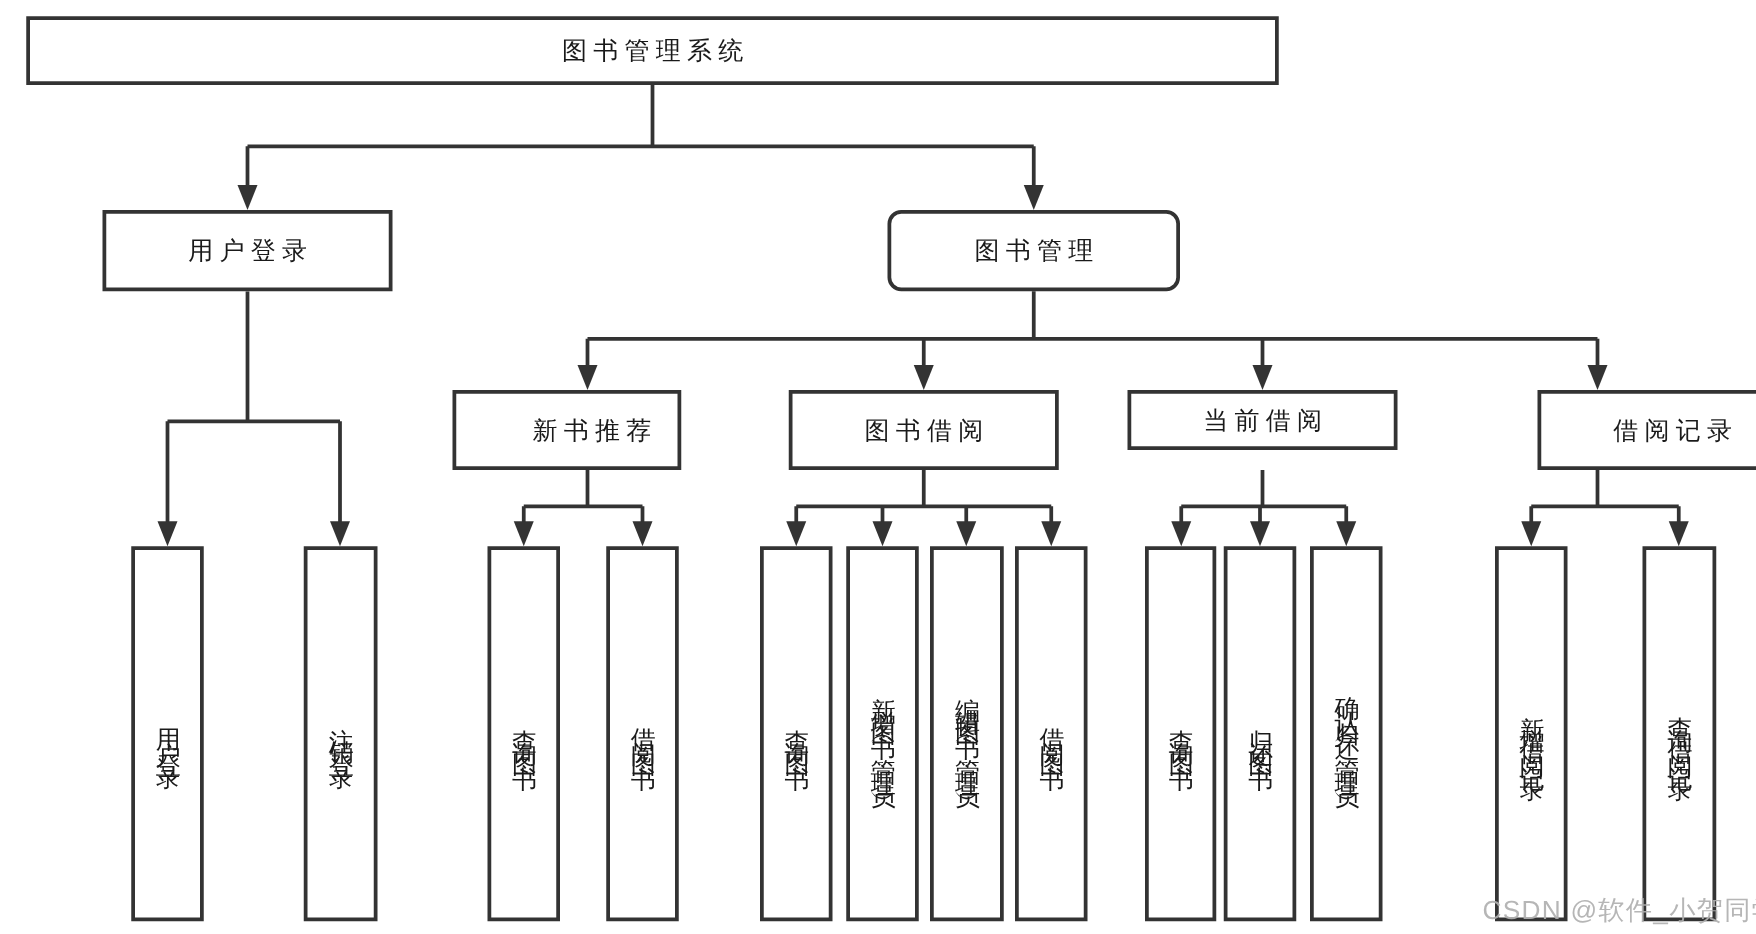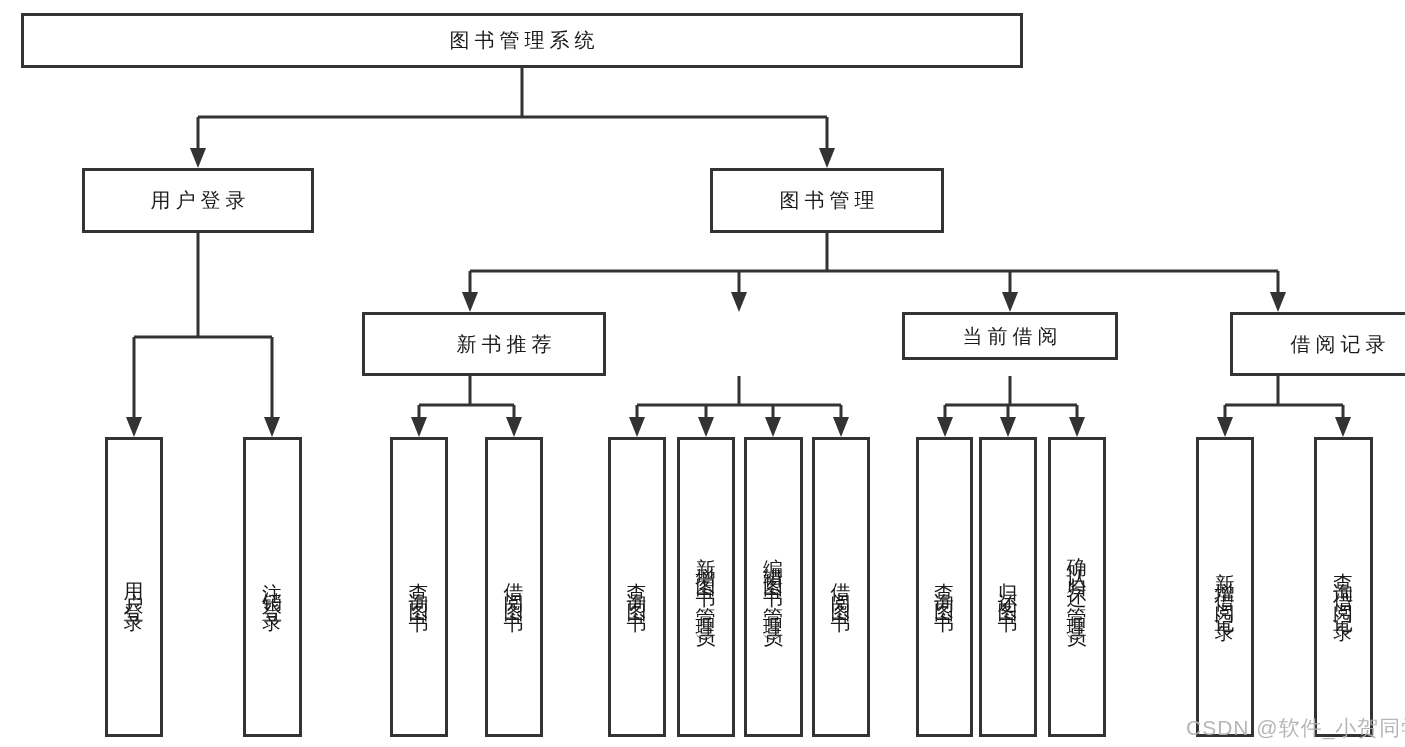"图书管理" div.box { border-radius: none -> 11px }
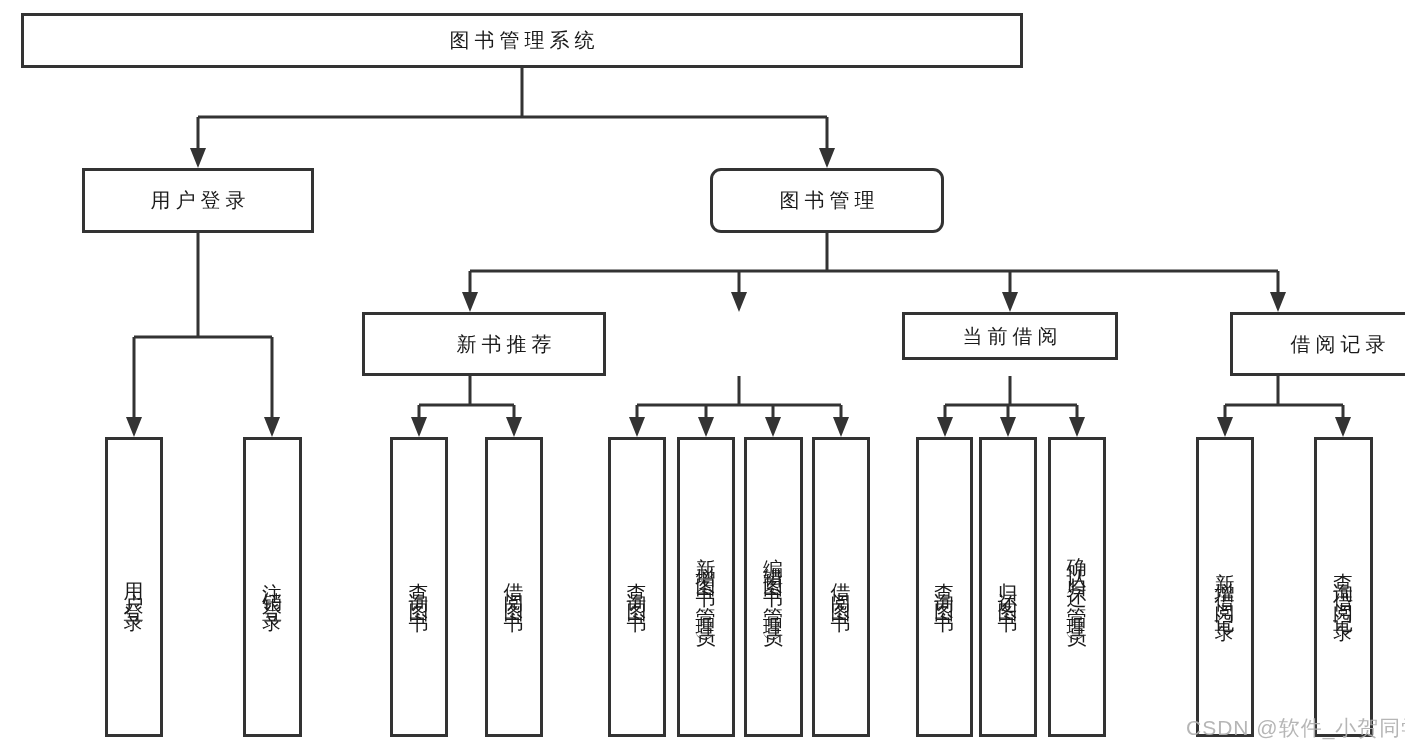"新书推荐" div.box { width: 244px -> 183px }
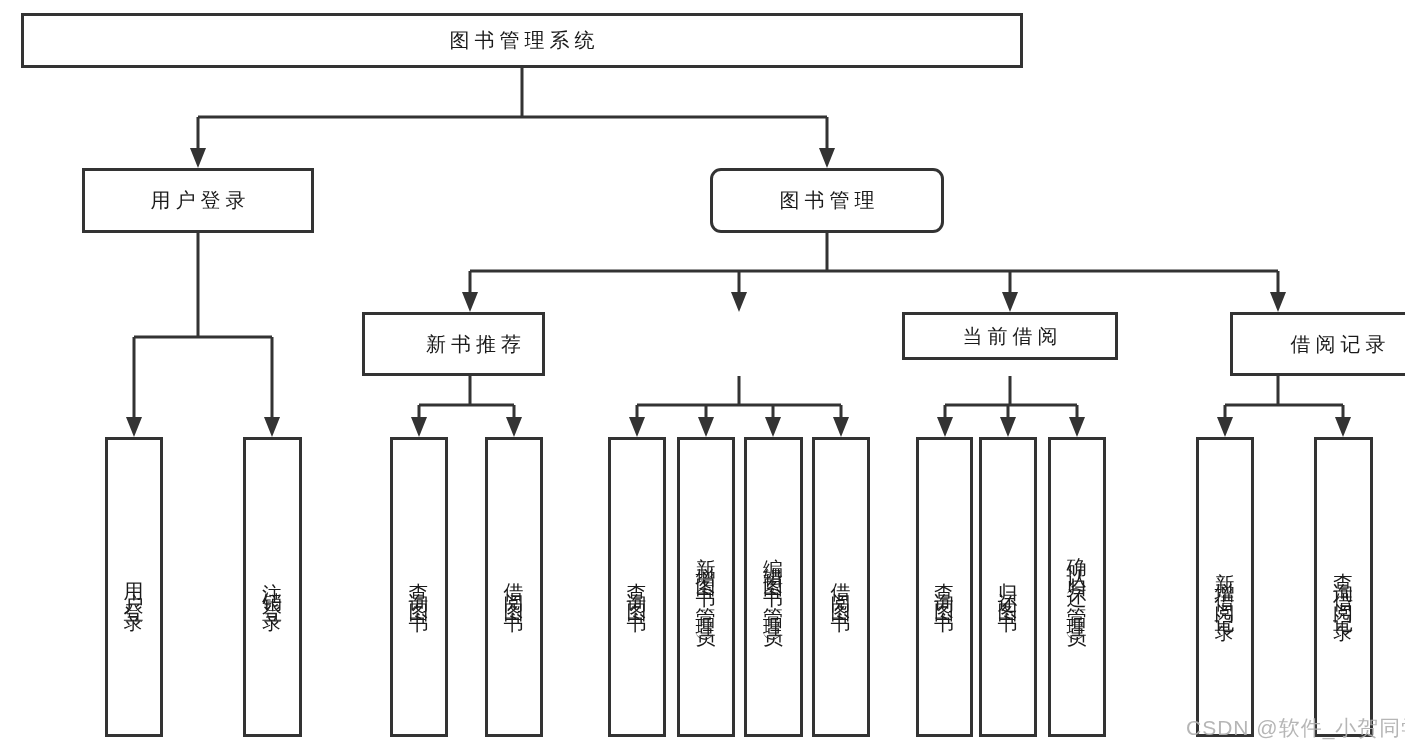"图书借阅" div.box { html: none -> <div> <span>图书借阅</span> </div> }
